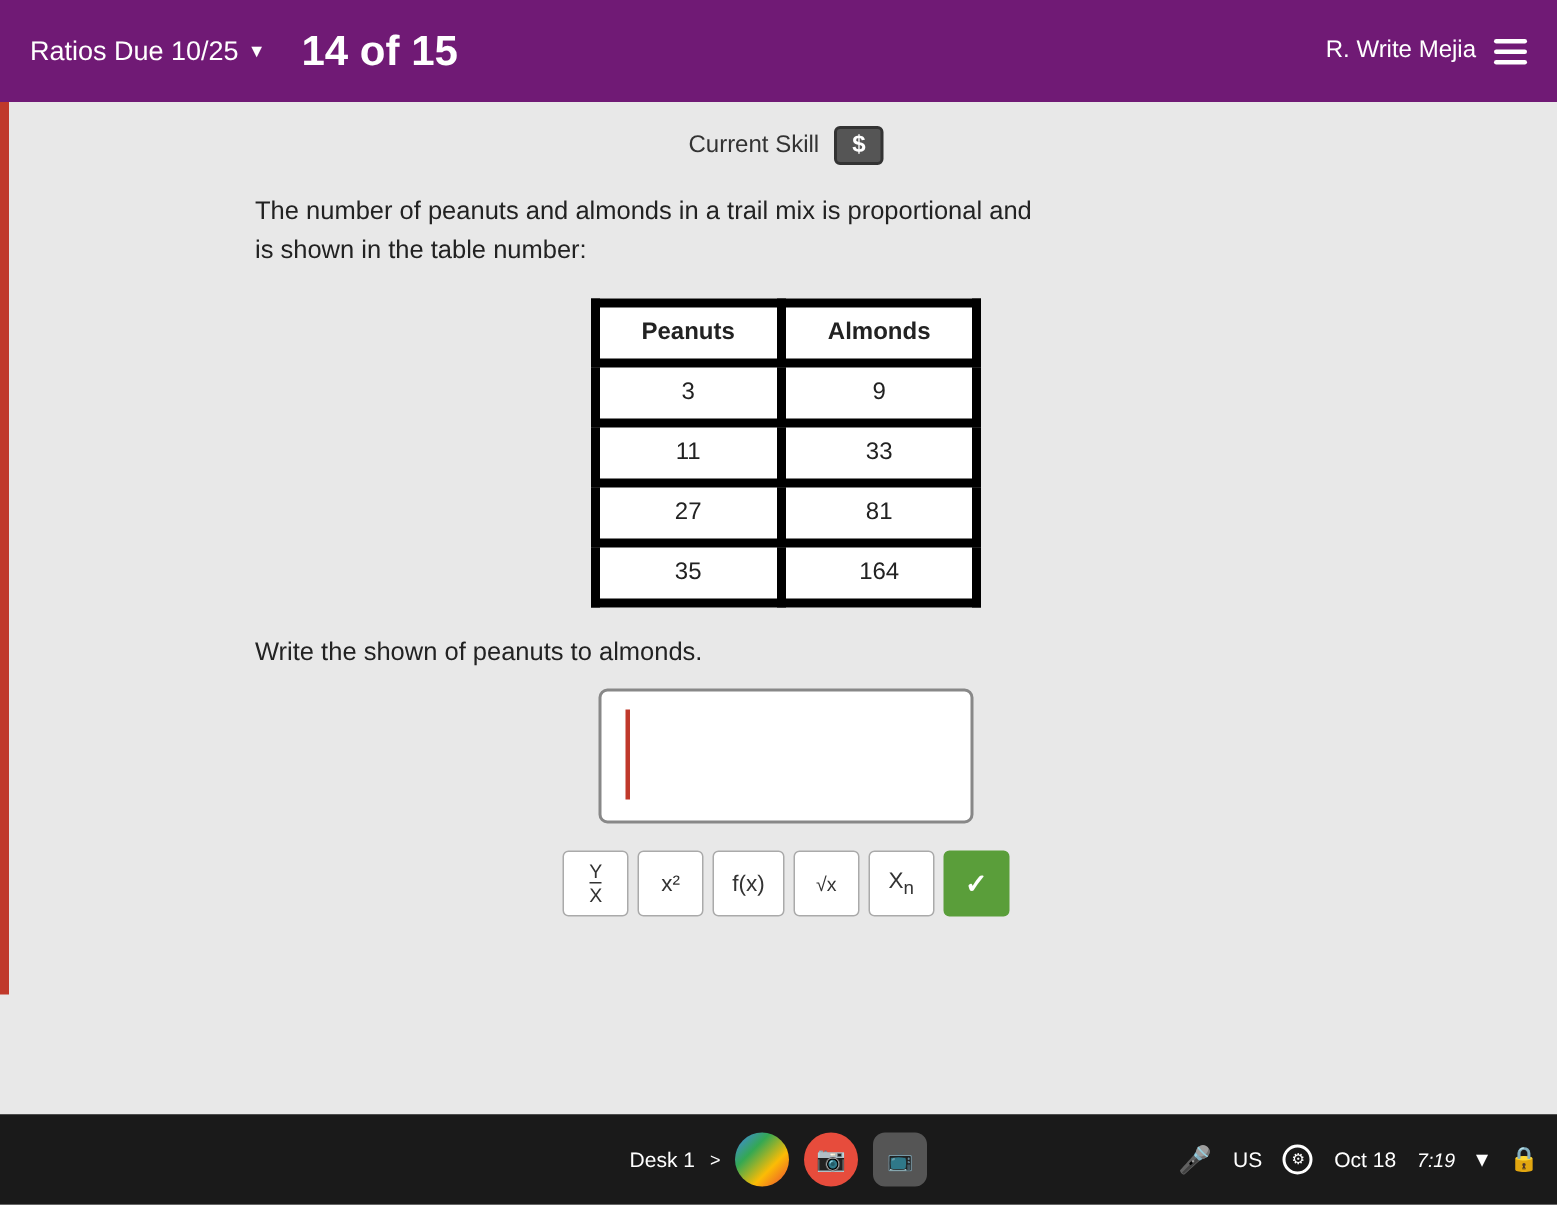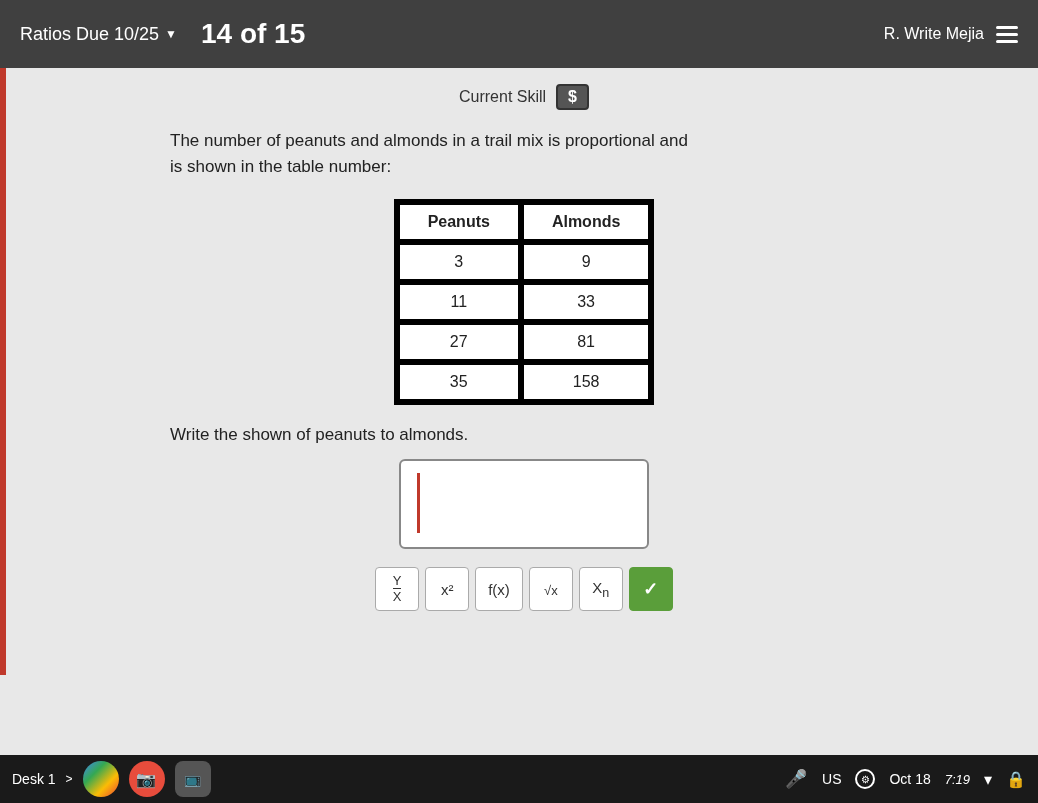"Ratios Due 10/25" .header-bar { background: #404040 -> #701a75 }
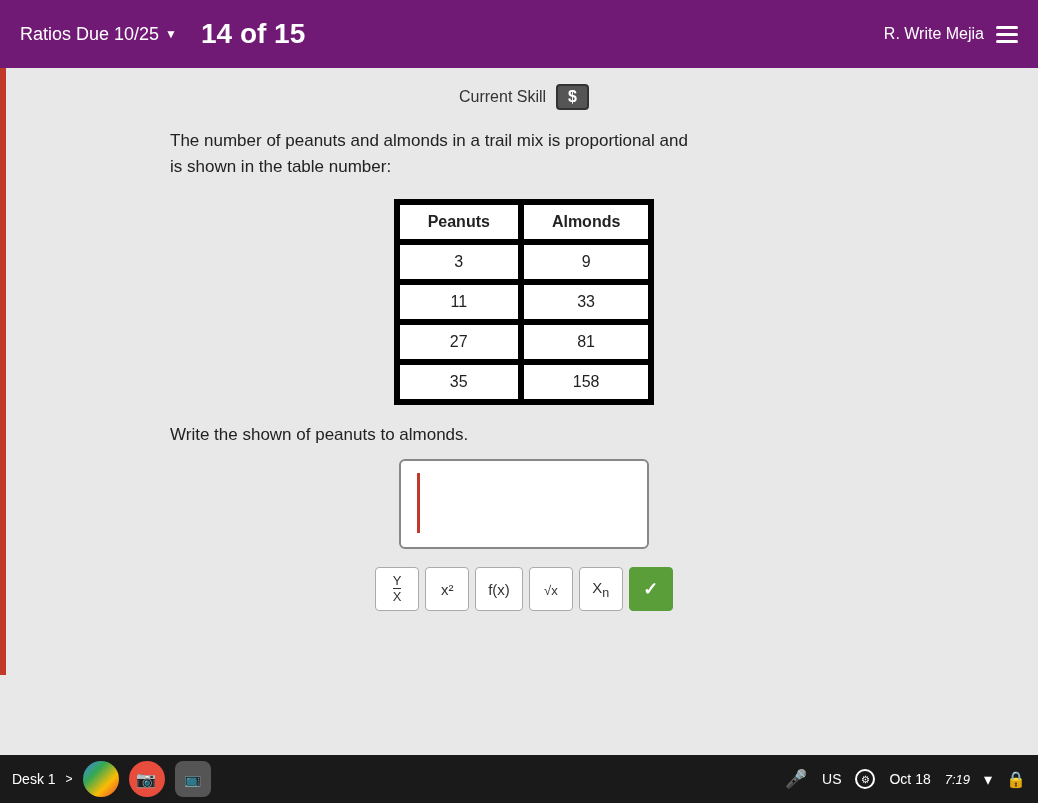"158" td { text: 158 -> 164 }
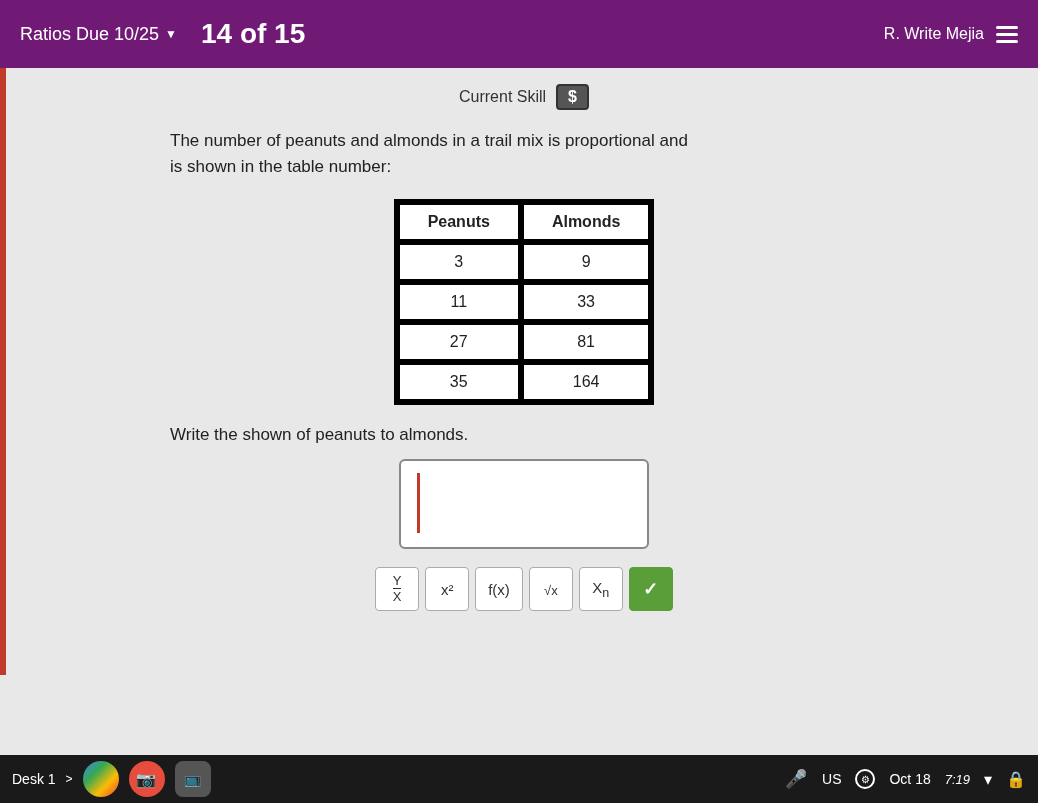"Desk 1" .taskbar { height: 48px -> 60px; justify-content: none -> center }
